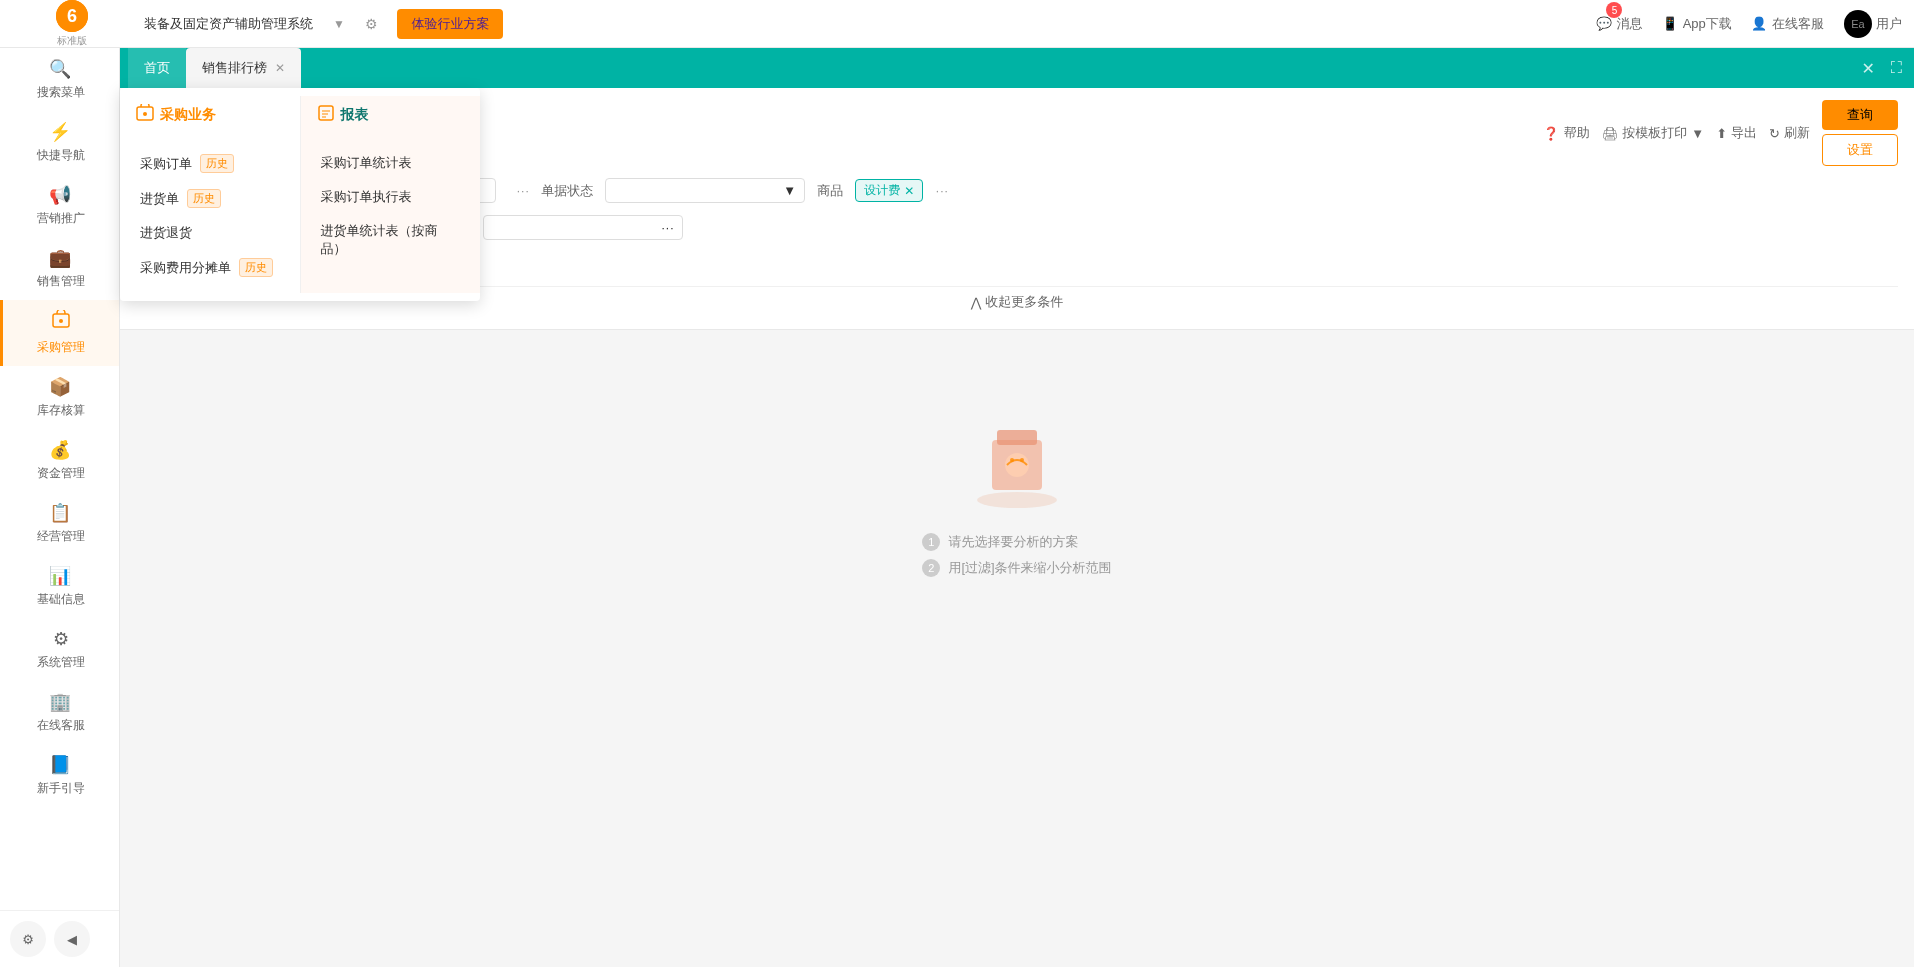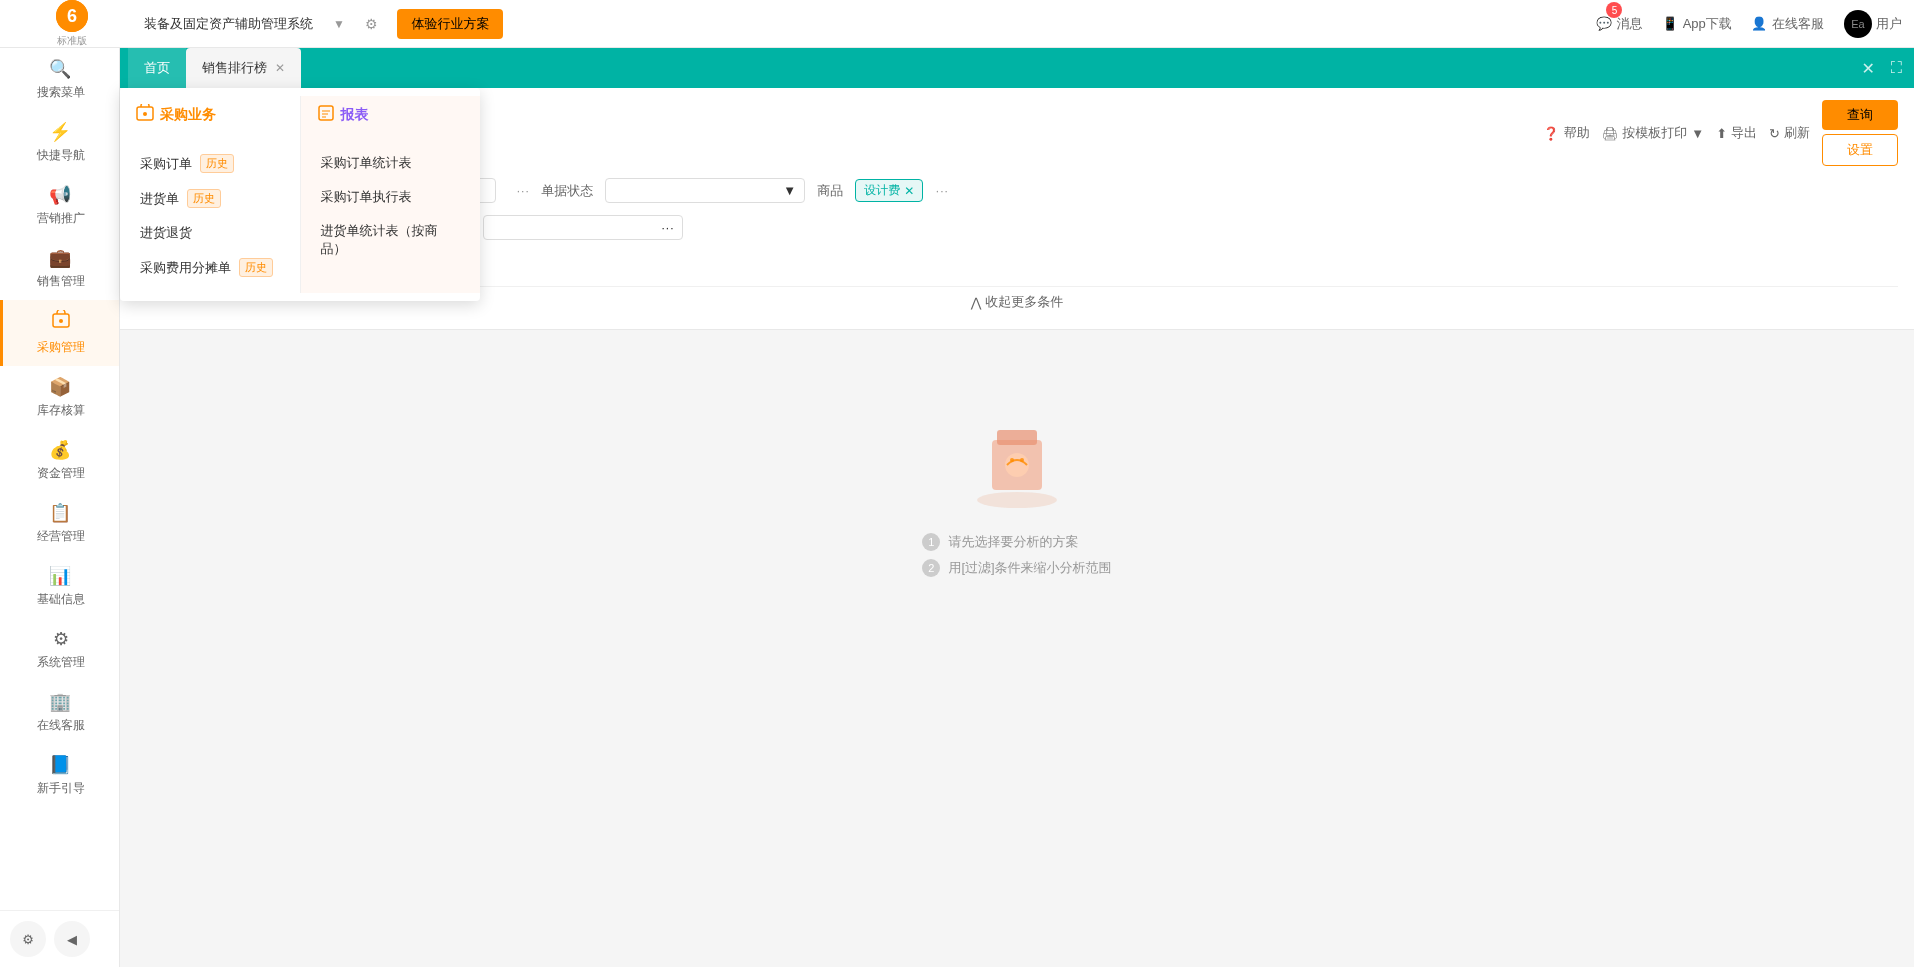"体验行业方案" .industry-btn { color: #000000 -> #4c1d95 }
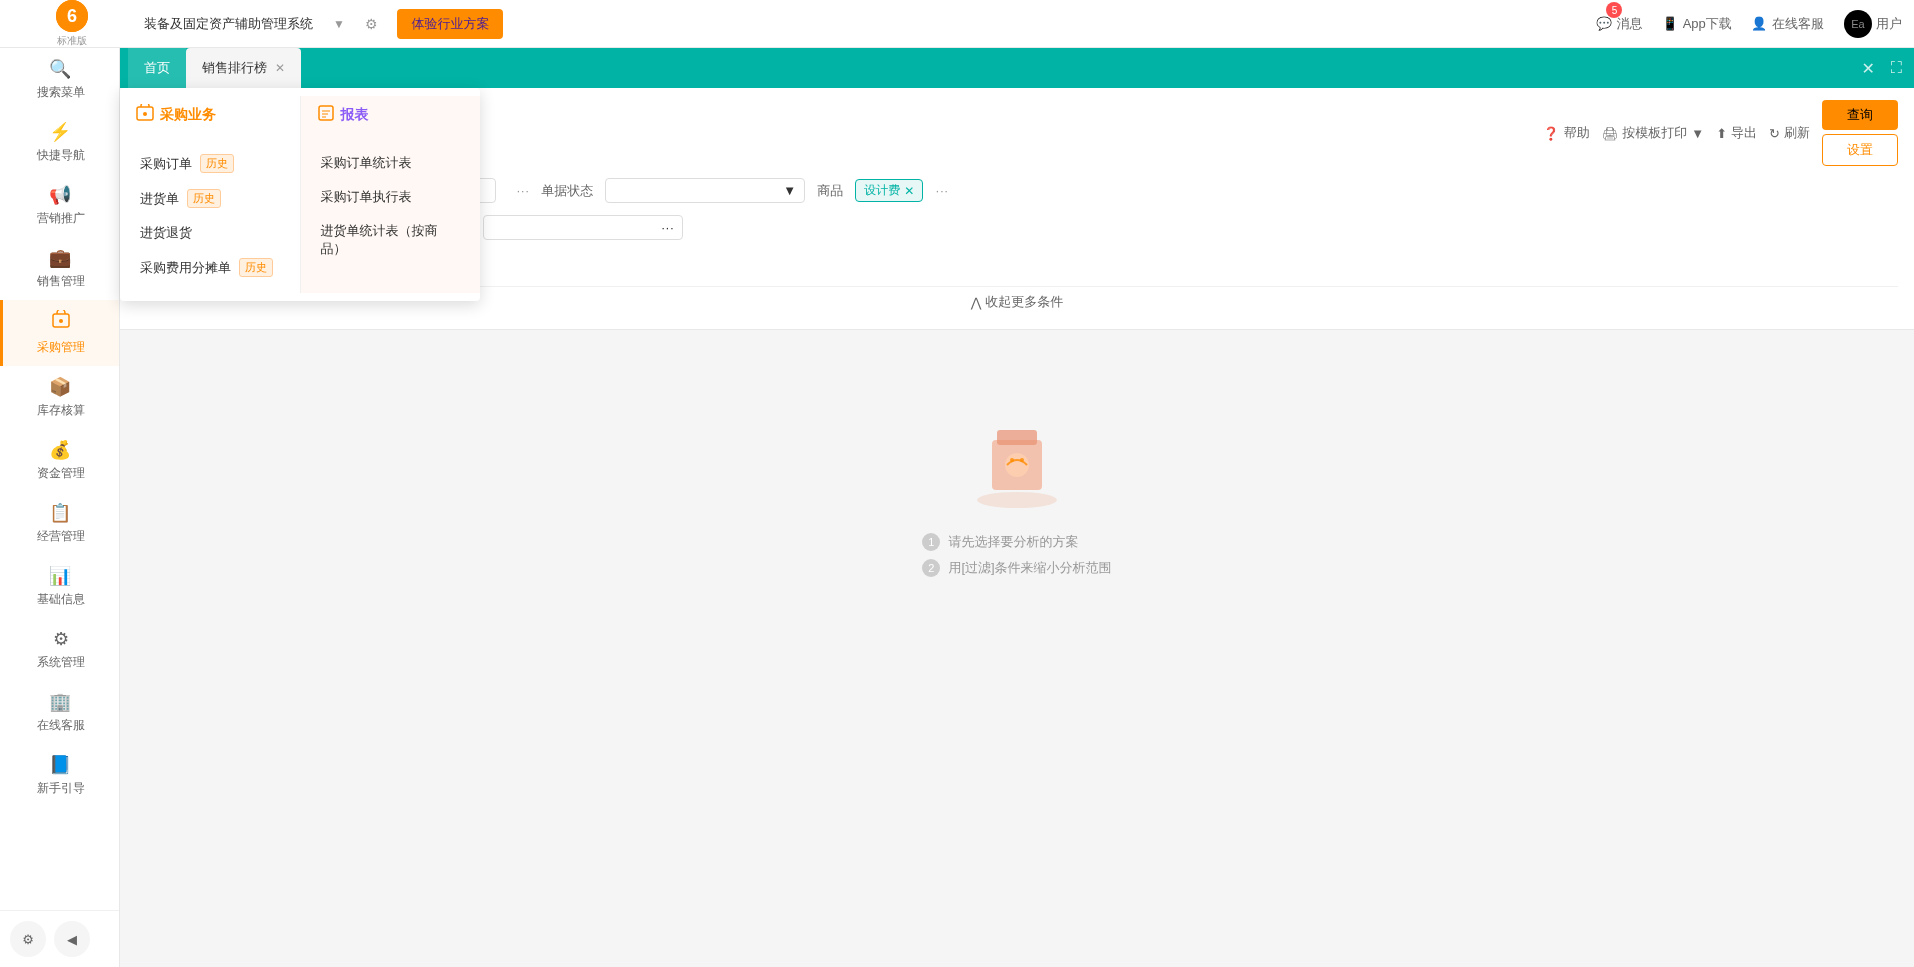"报表" div.dropdown-col-title { color: #8b5cf6 -> #0f766e }
